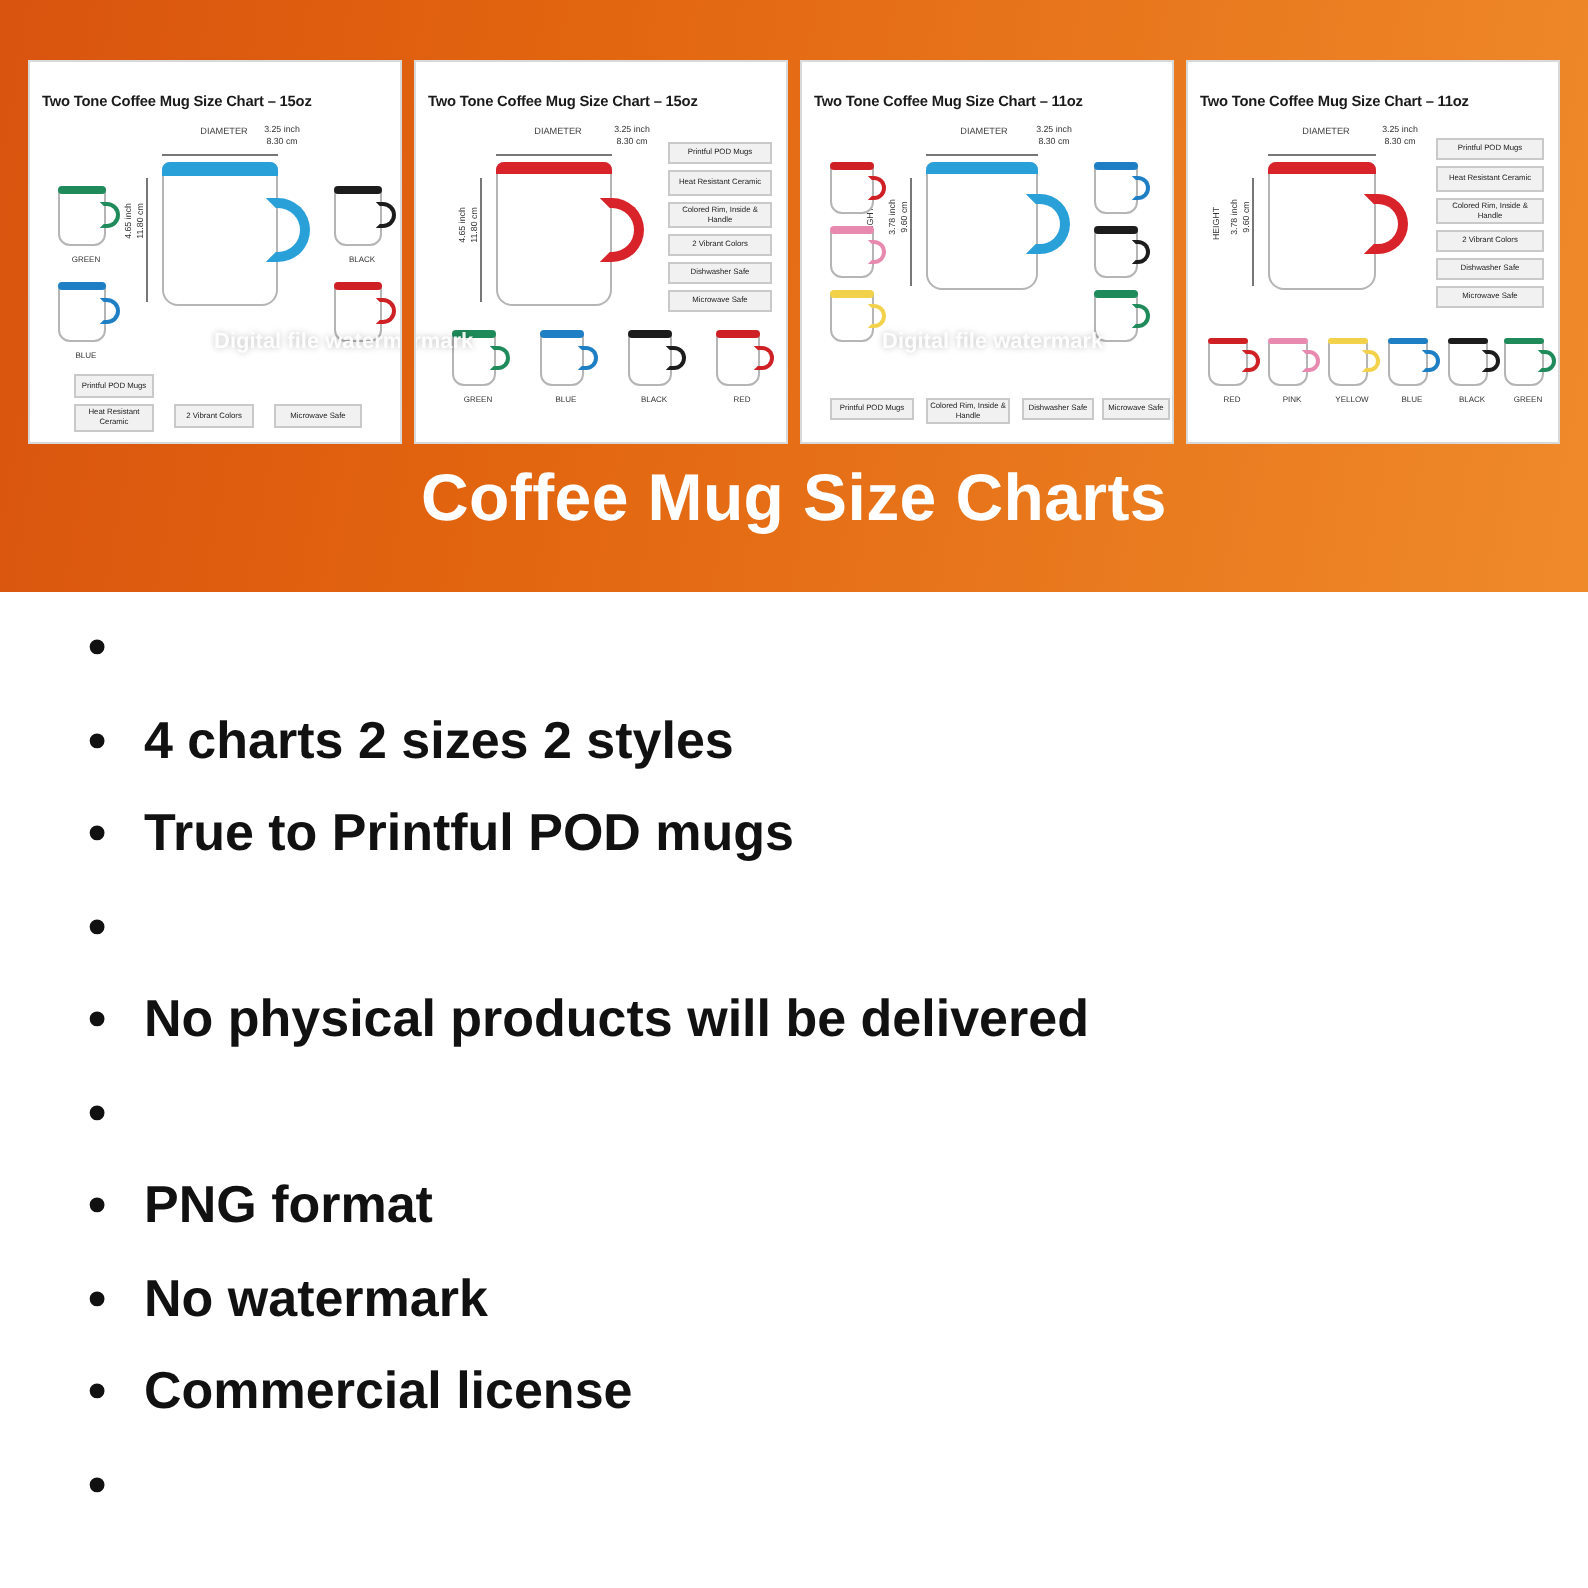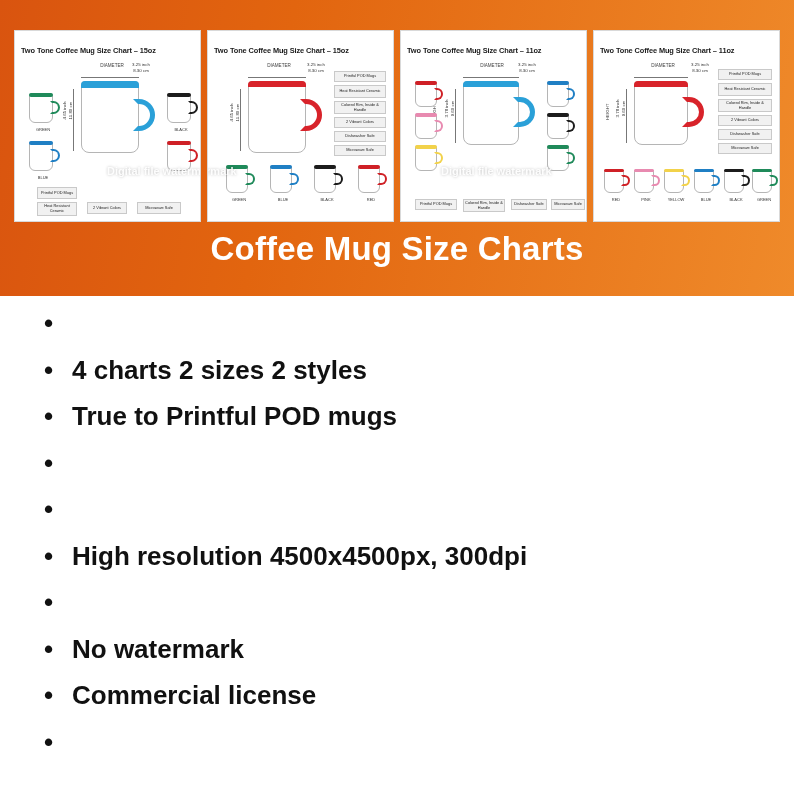"No physical products will be" span { html: none -> <span>No physical products will be delivered</span> }
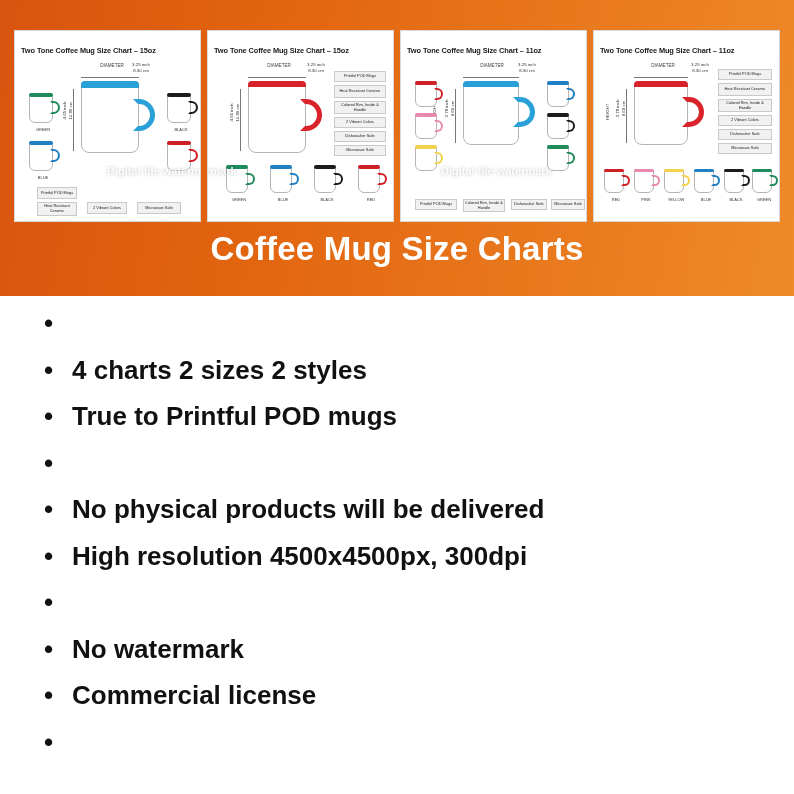"High resolution 4500x4500px, 300dpi" span { html: <span>High resolution 4500x4500px, 300dpi</span> -> none }
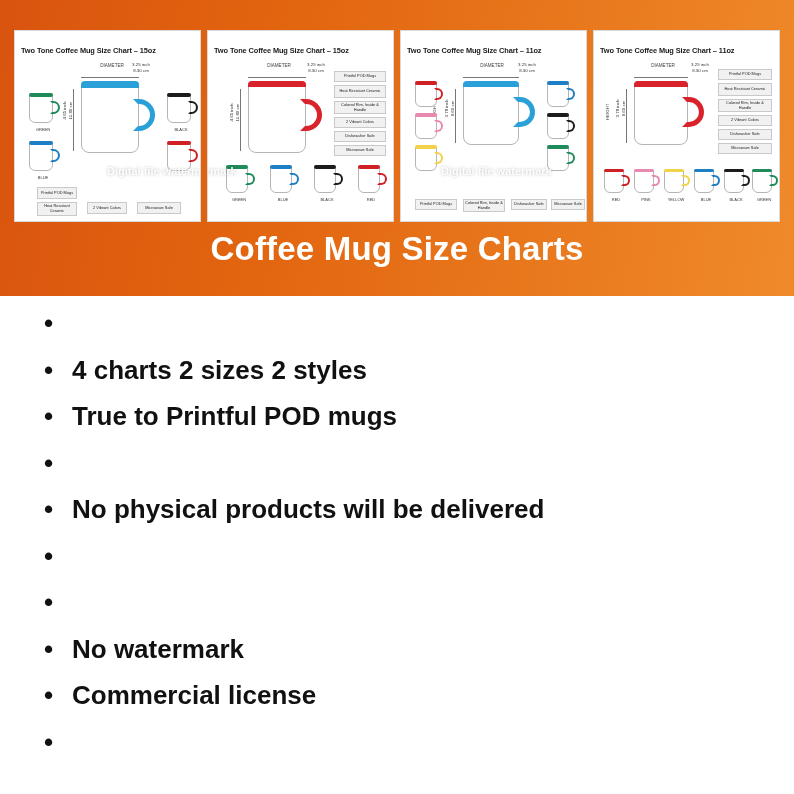"PNG format" span { html: none -> <span>PNG format</span> }
